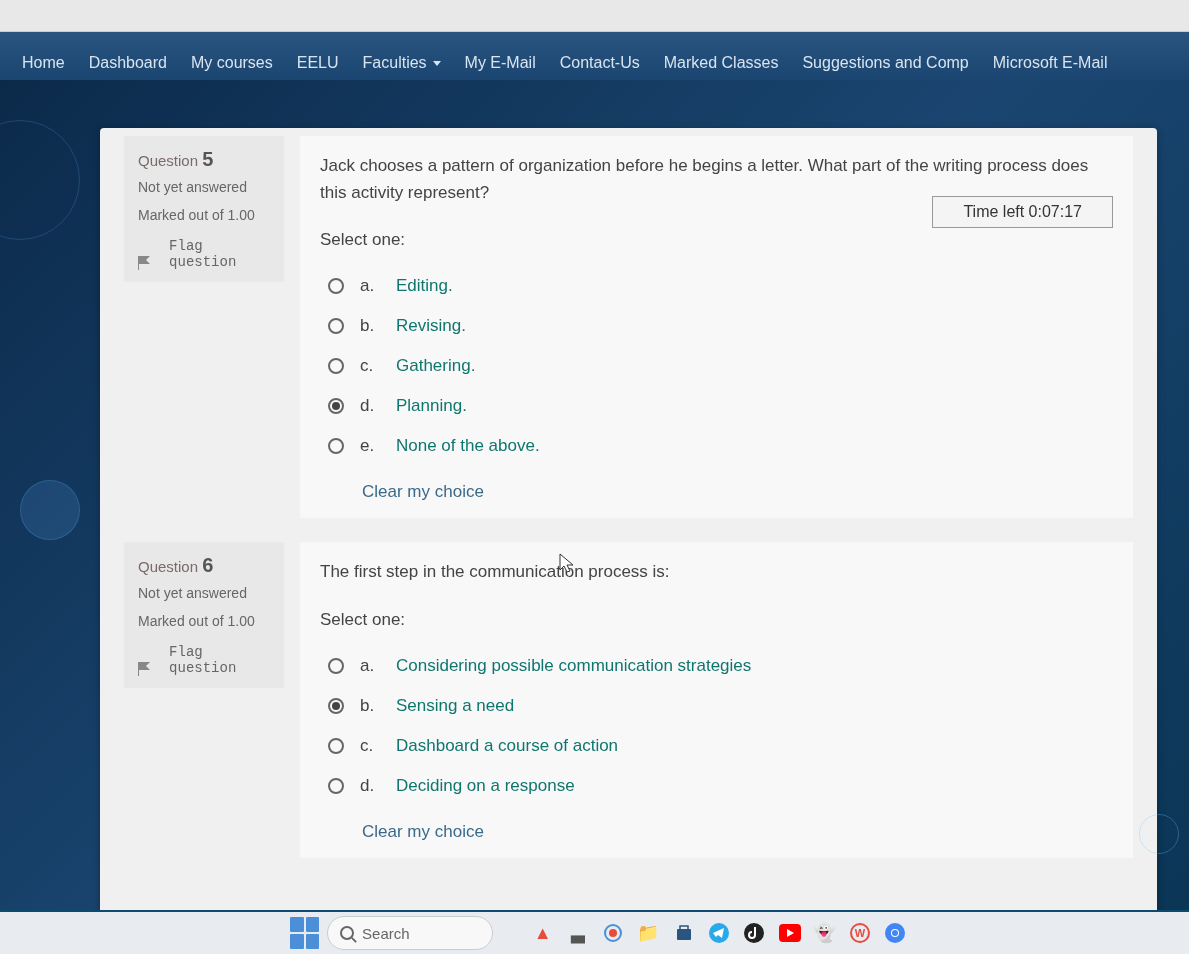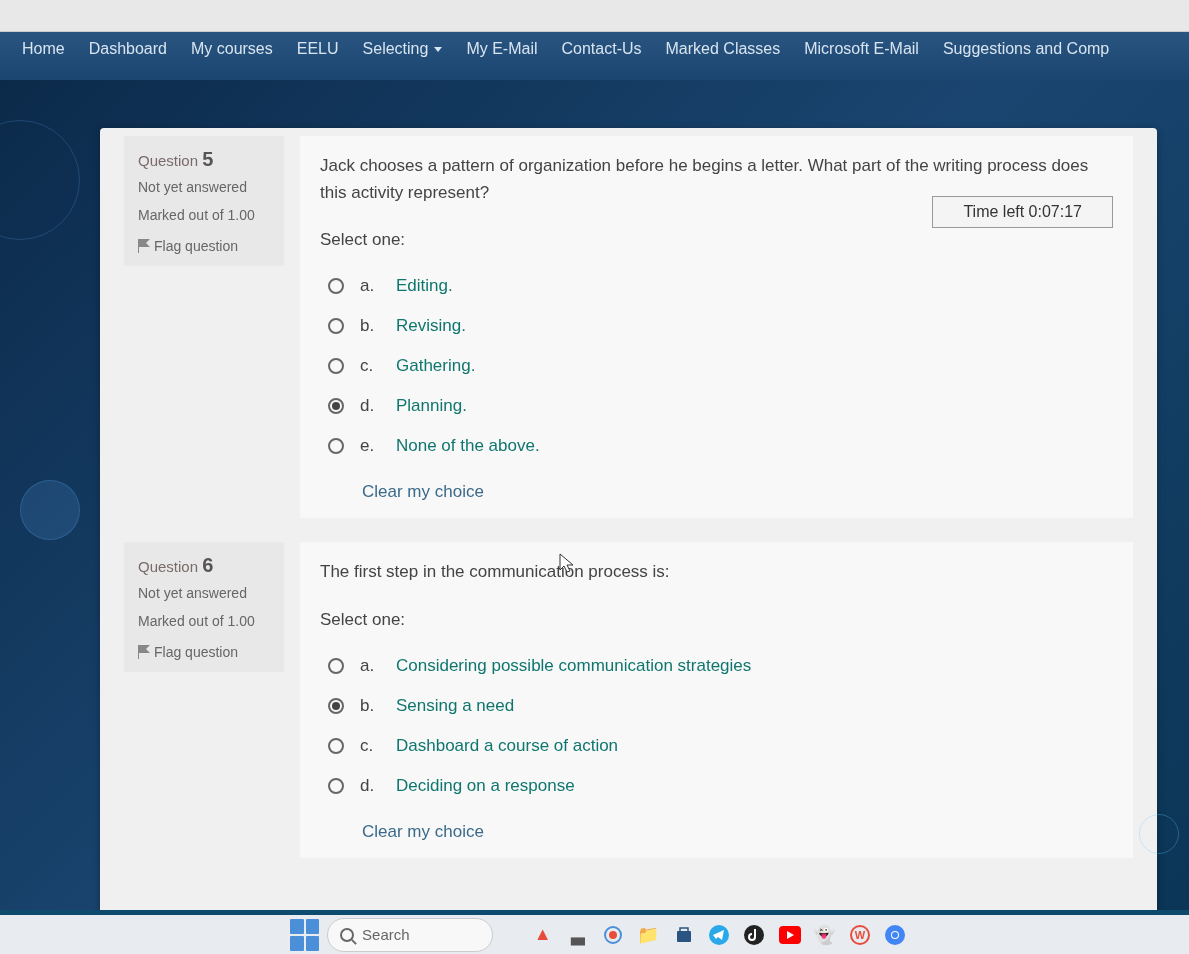"Home" .nav-bar { align-items: flex-start -> flex-end }
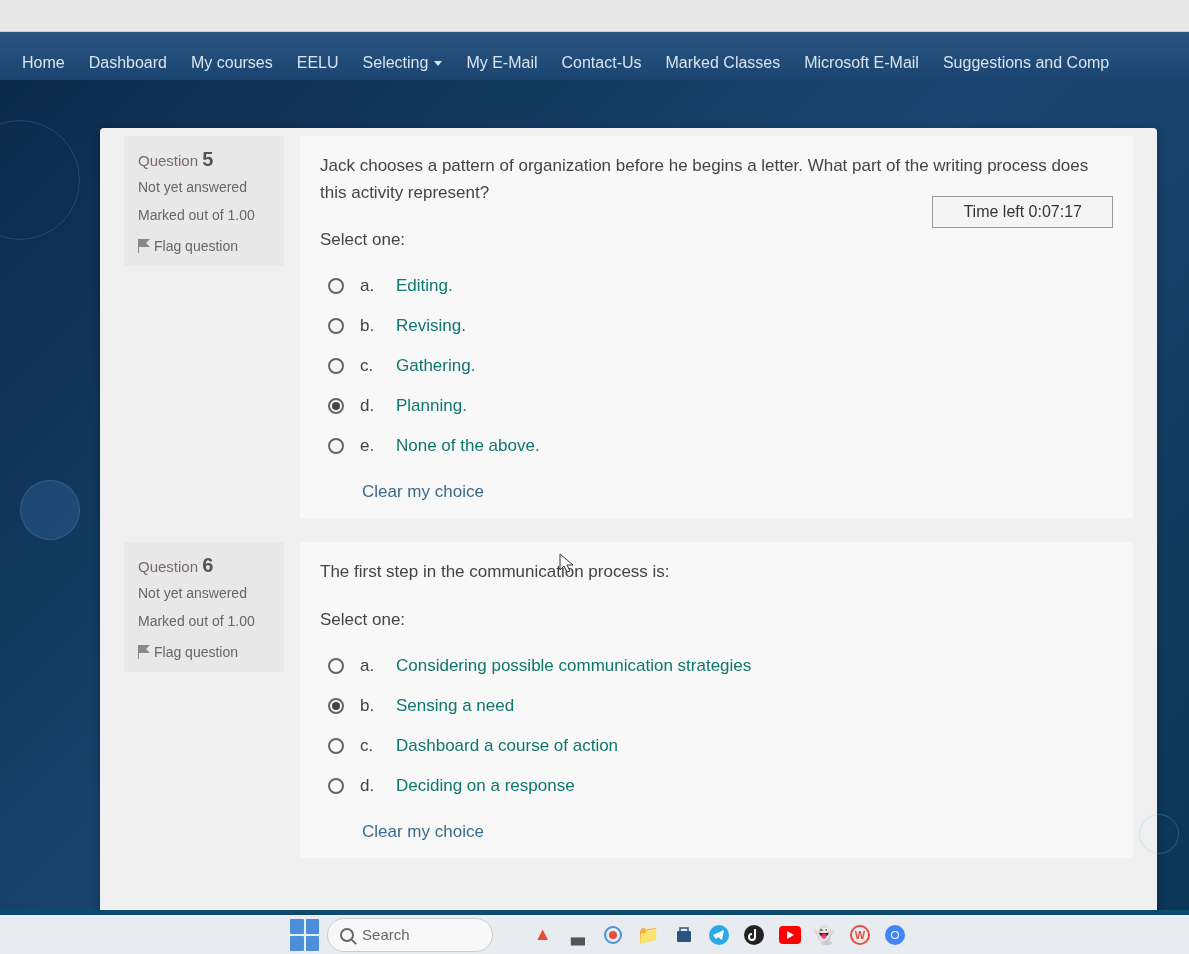"Selecting" span { text: Selecting -> Faculties }
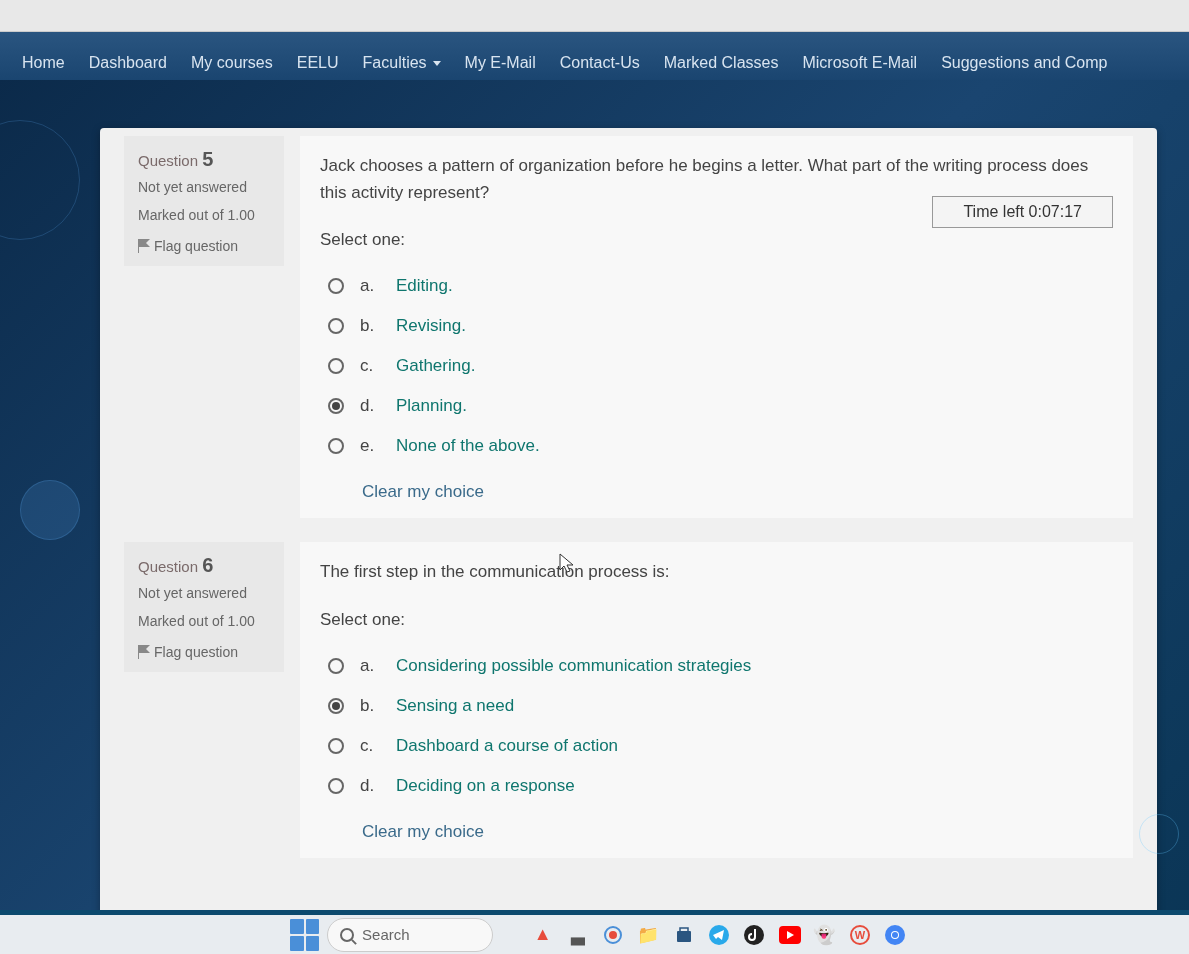"Microsoft E-Mail" div.nav-item { order: before "Suggestions and Comp" -> after "Suggestions and Comp" }
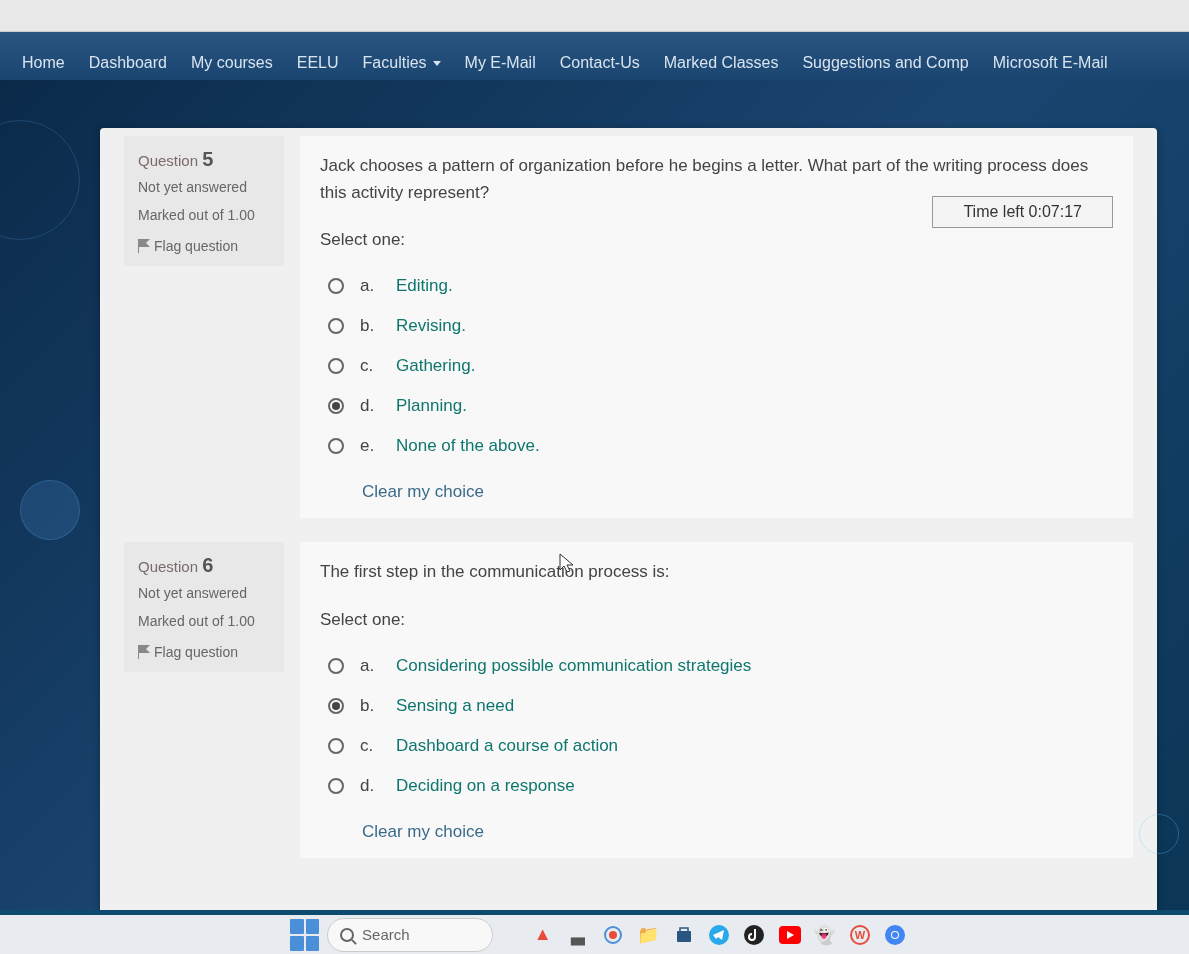"Flag question" .flag-link { align-items: center -> flex-end; font-family: none -> Liberation Mono, monospace; gap: 4px -> 20px }
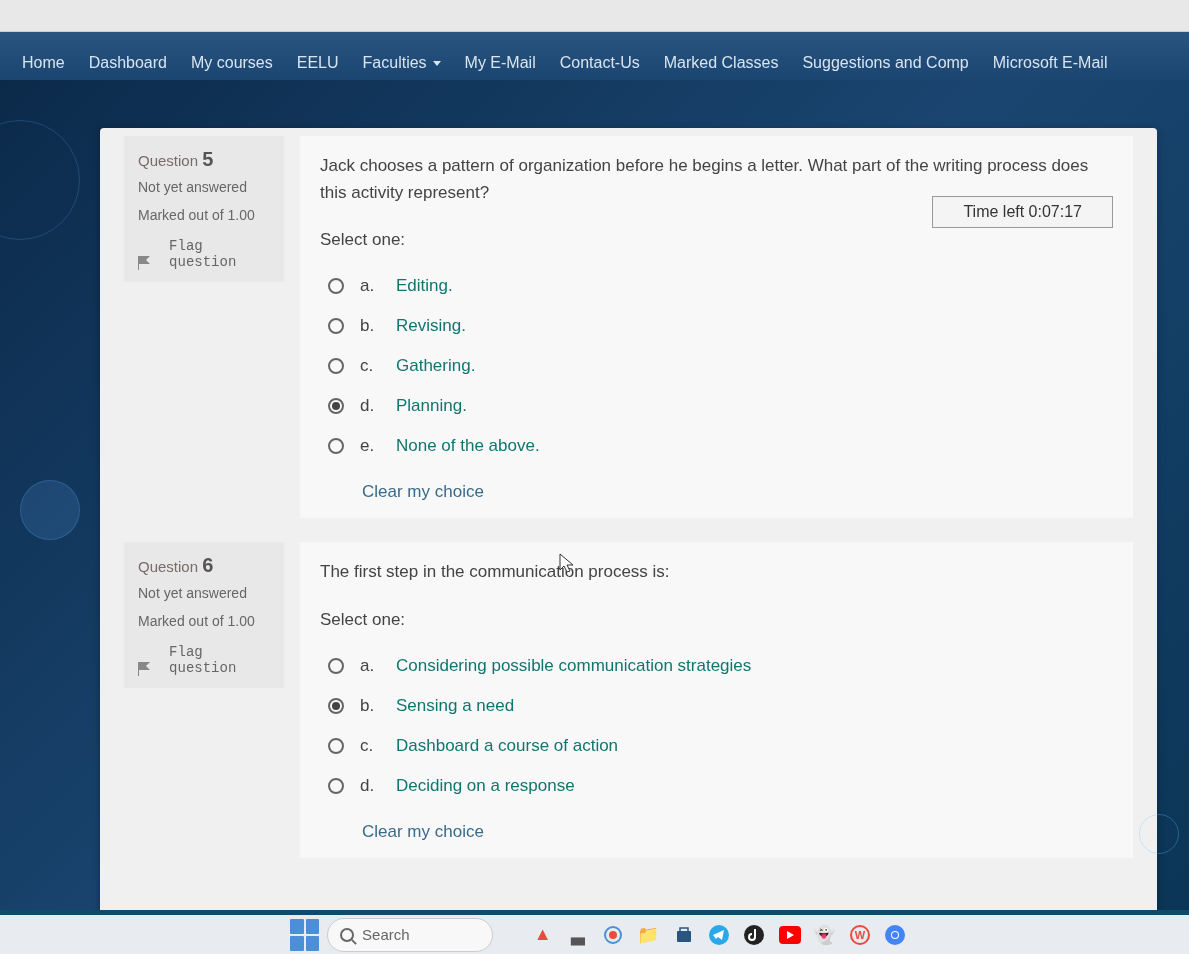"Search" .taskbar { border-top: 5px solid #0c4a6e -> 2px solid #0c4a6e }
